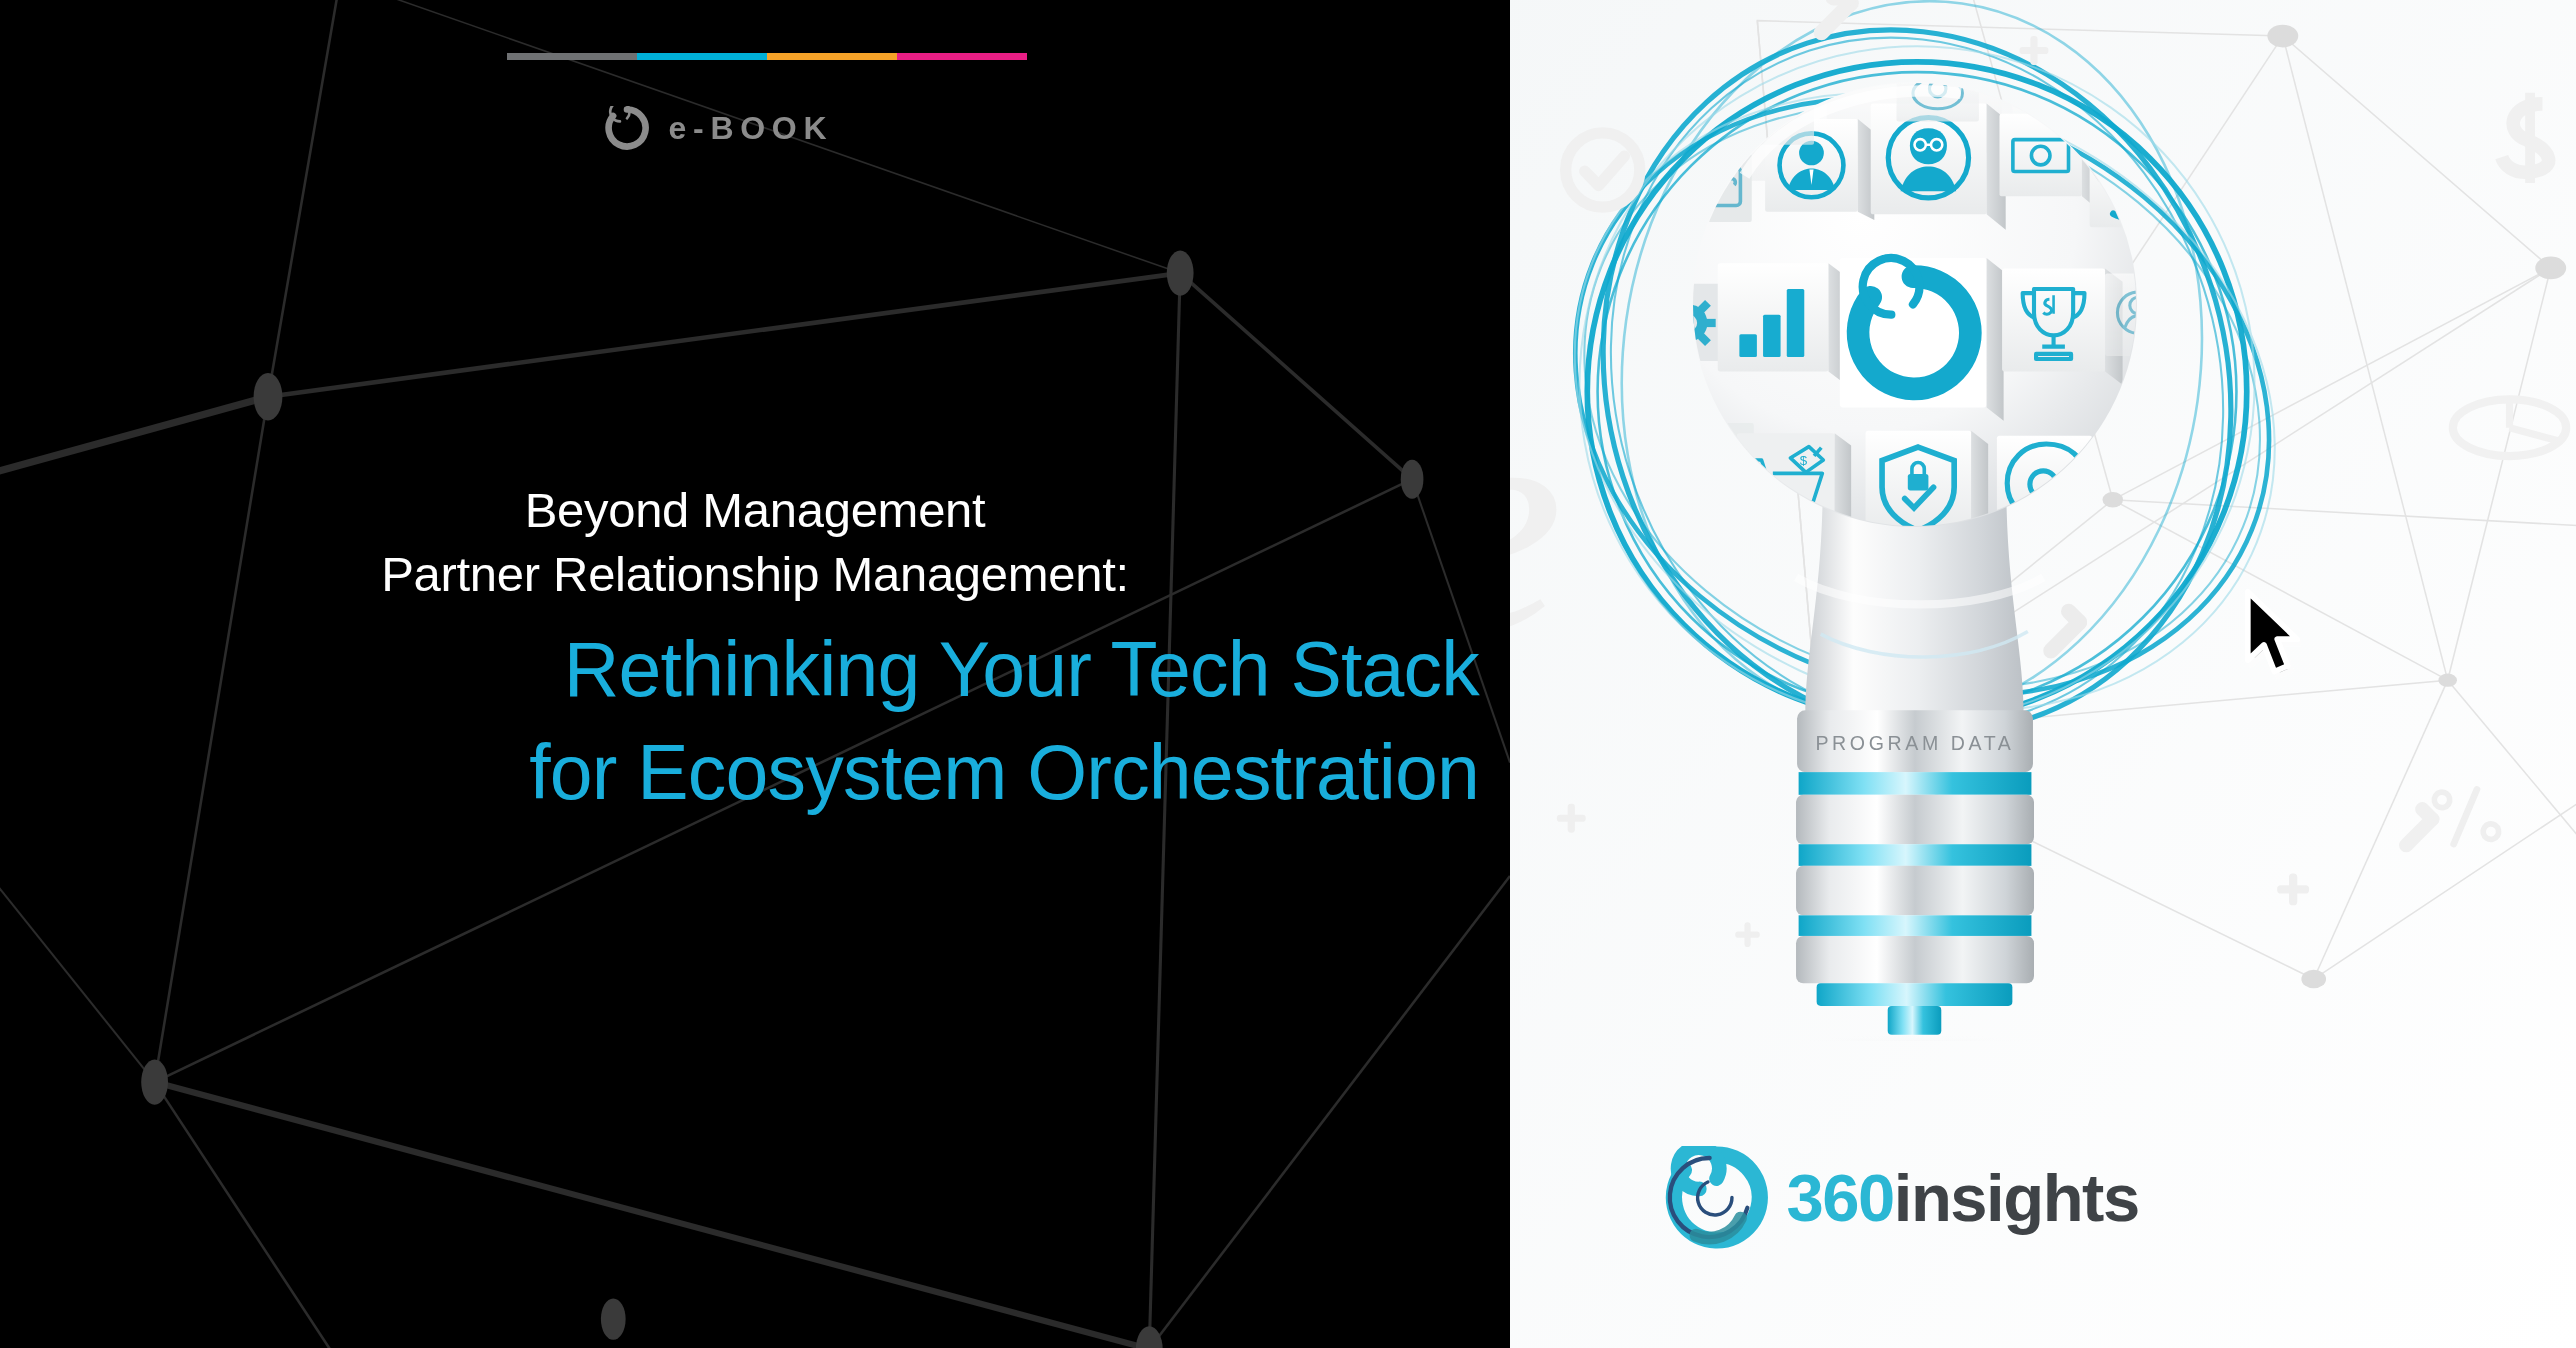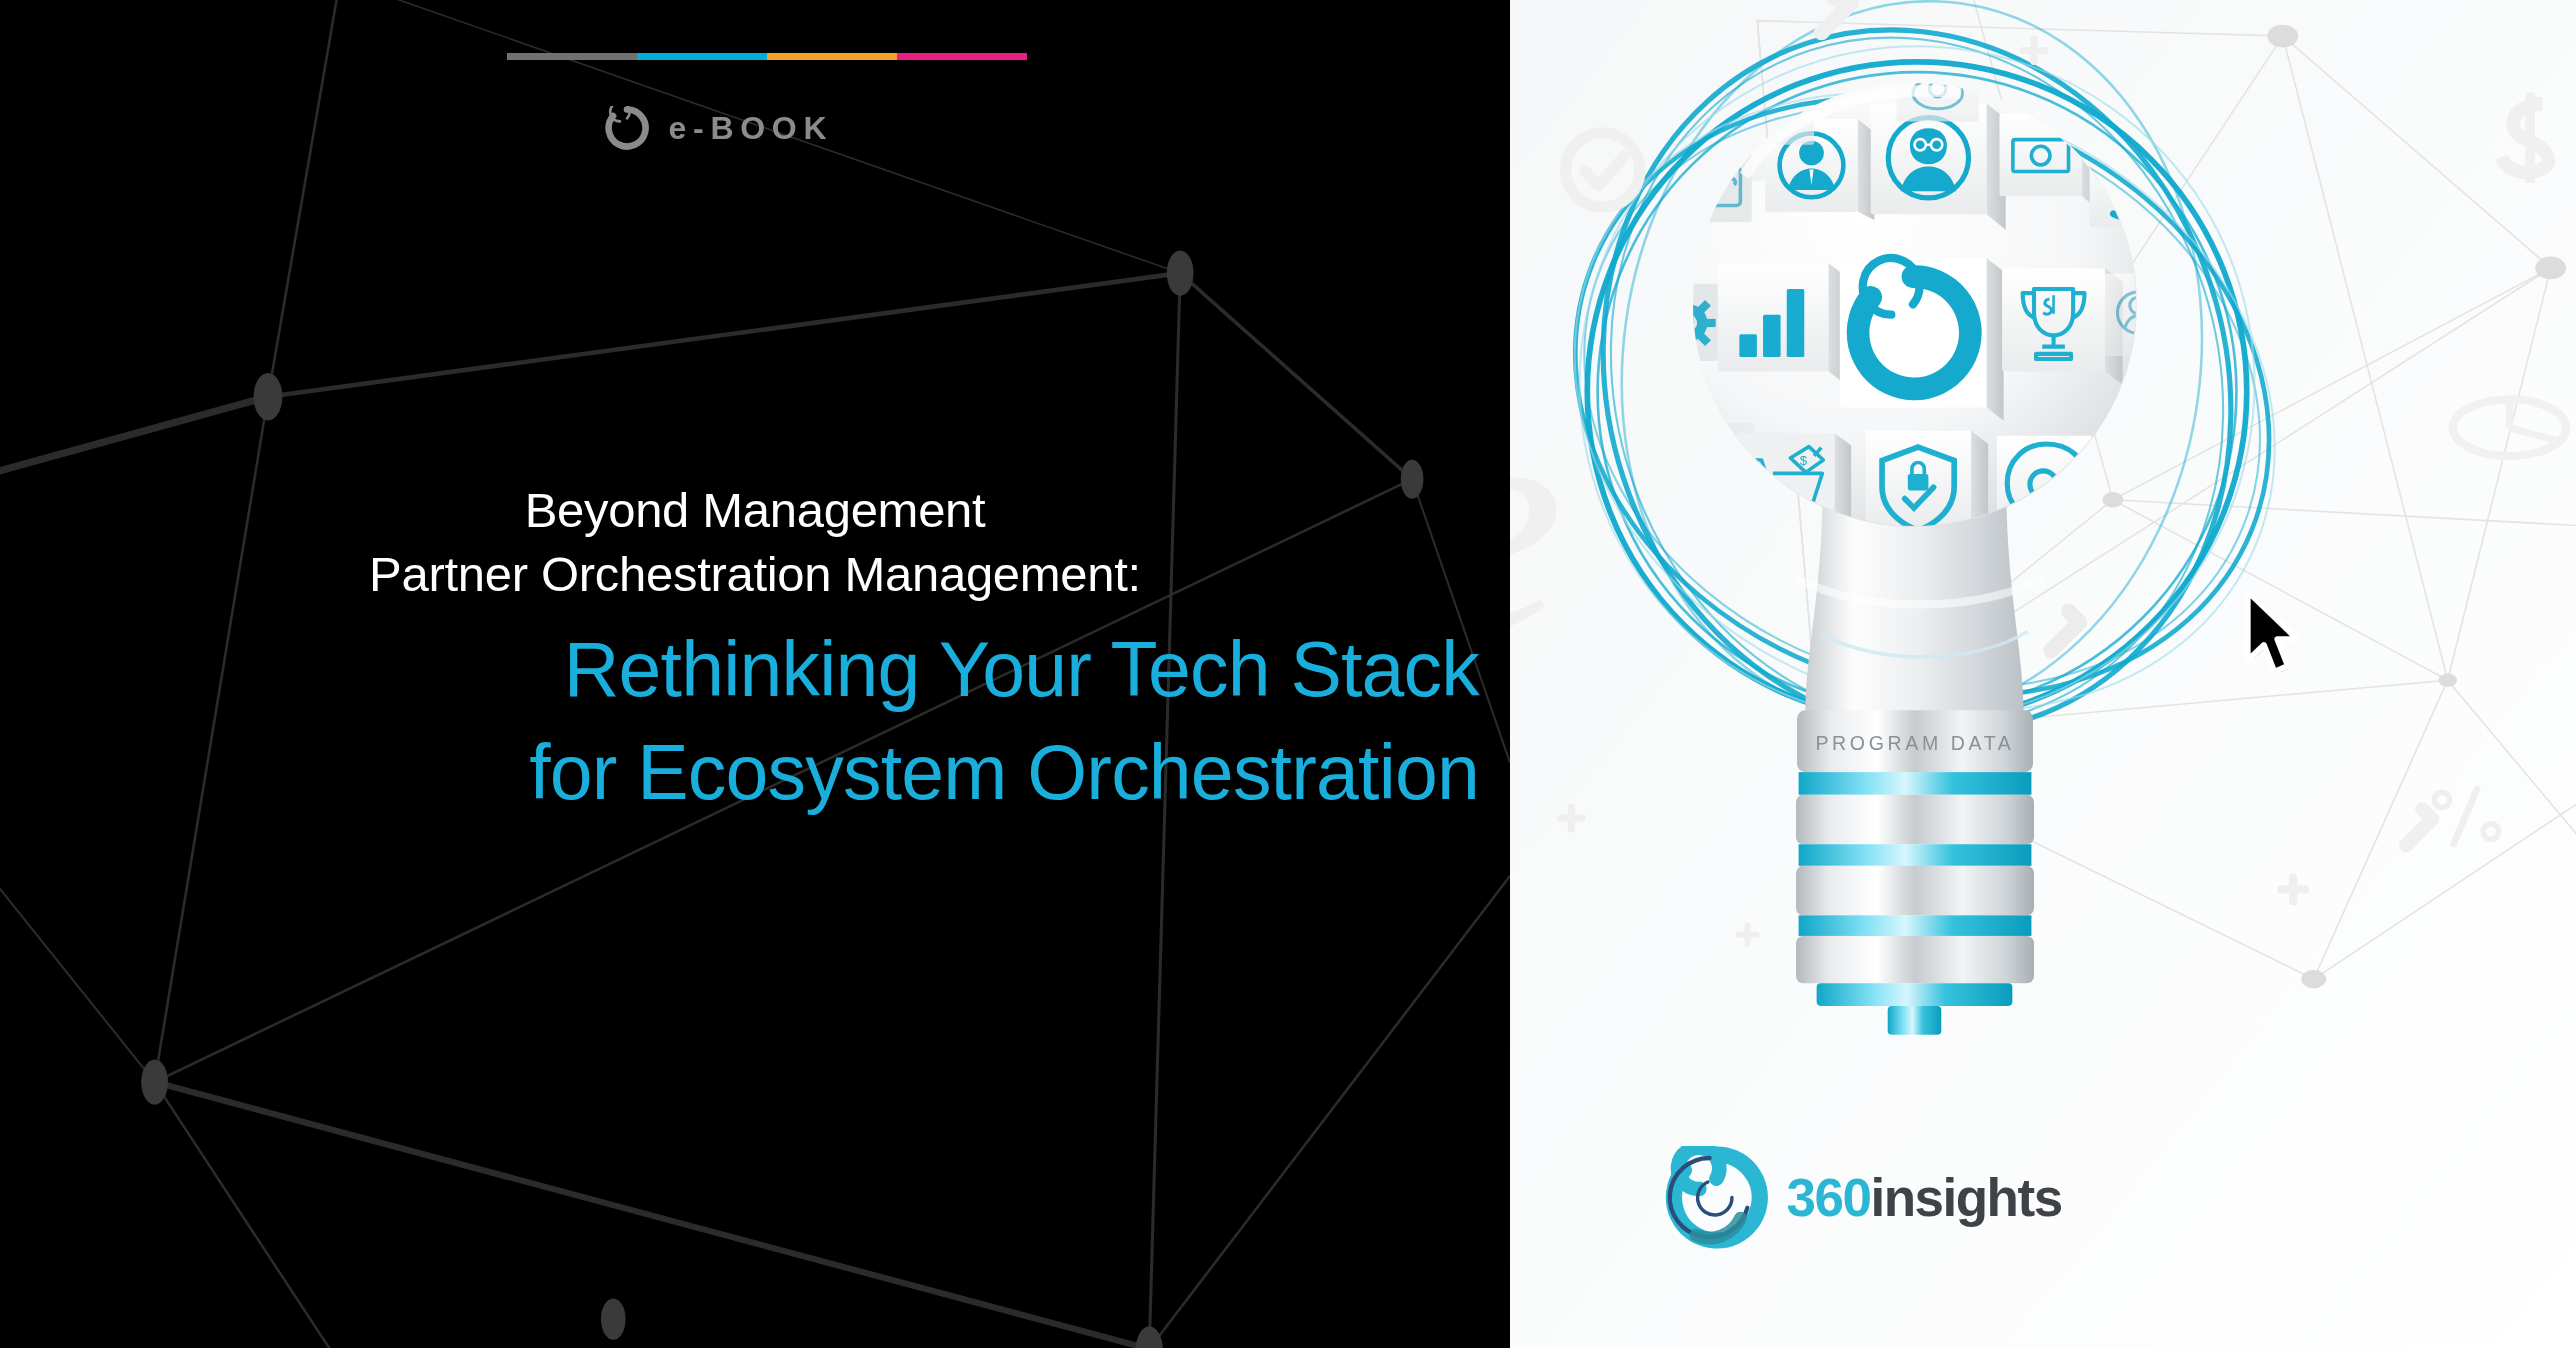"Partner Orchestration Management:" div.eyebrow { text: Orchestration -> Relationship }
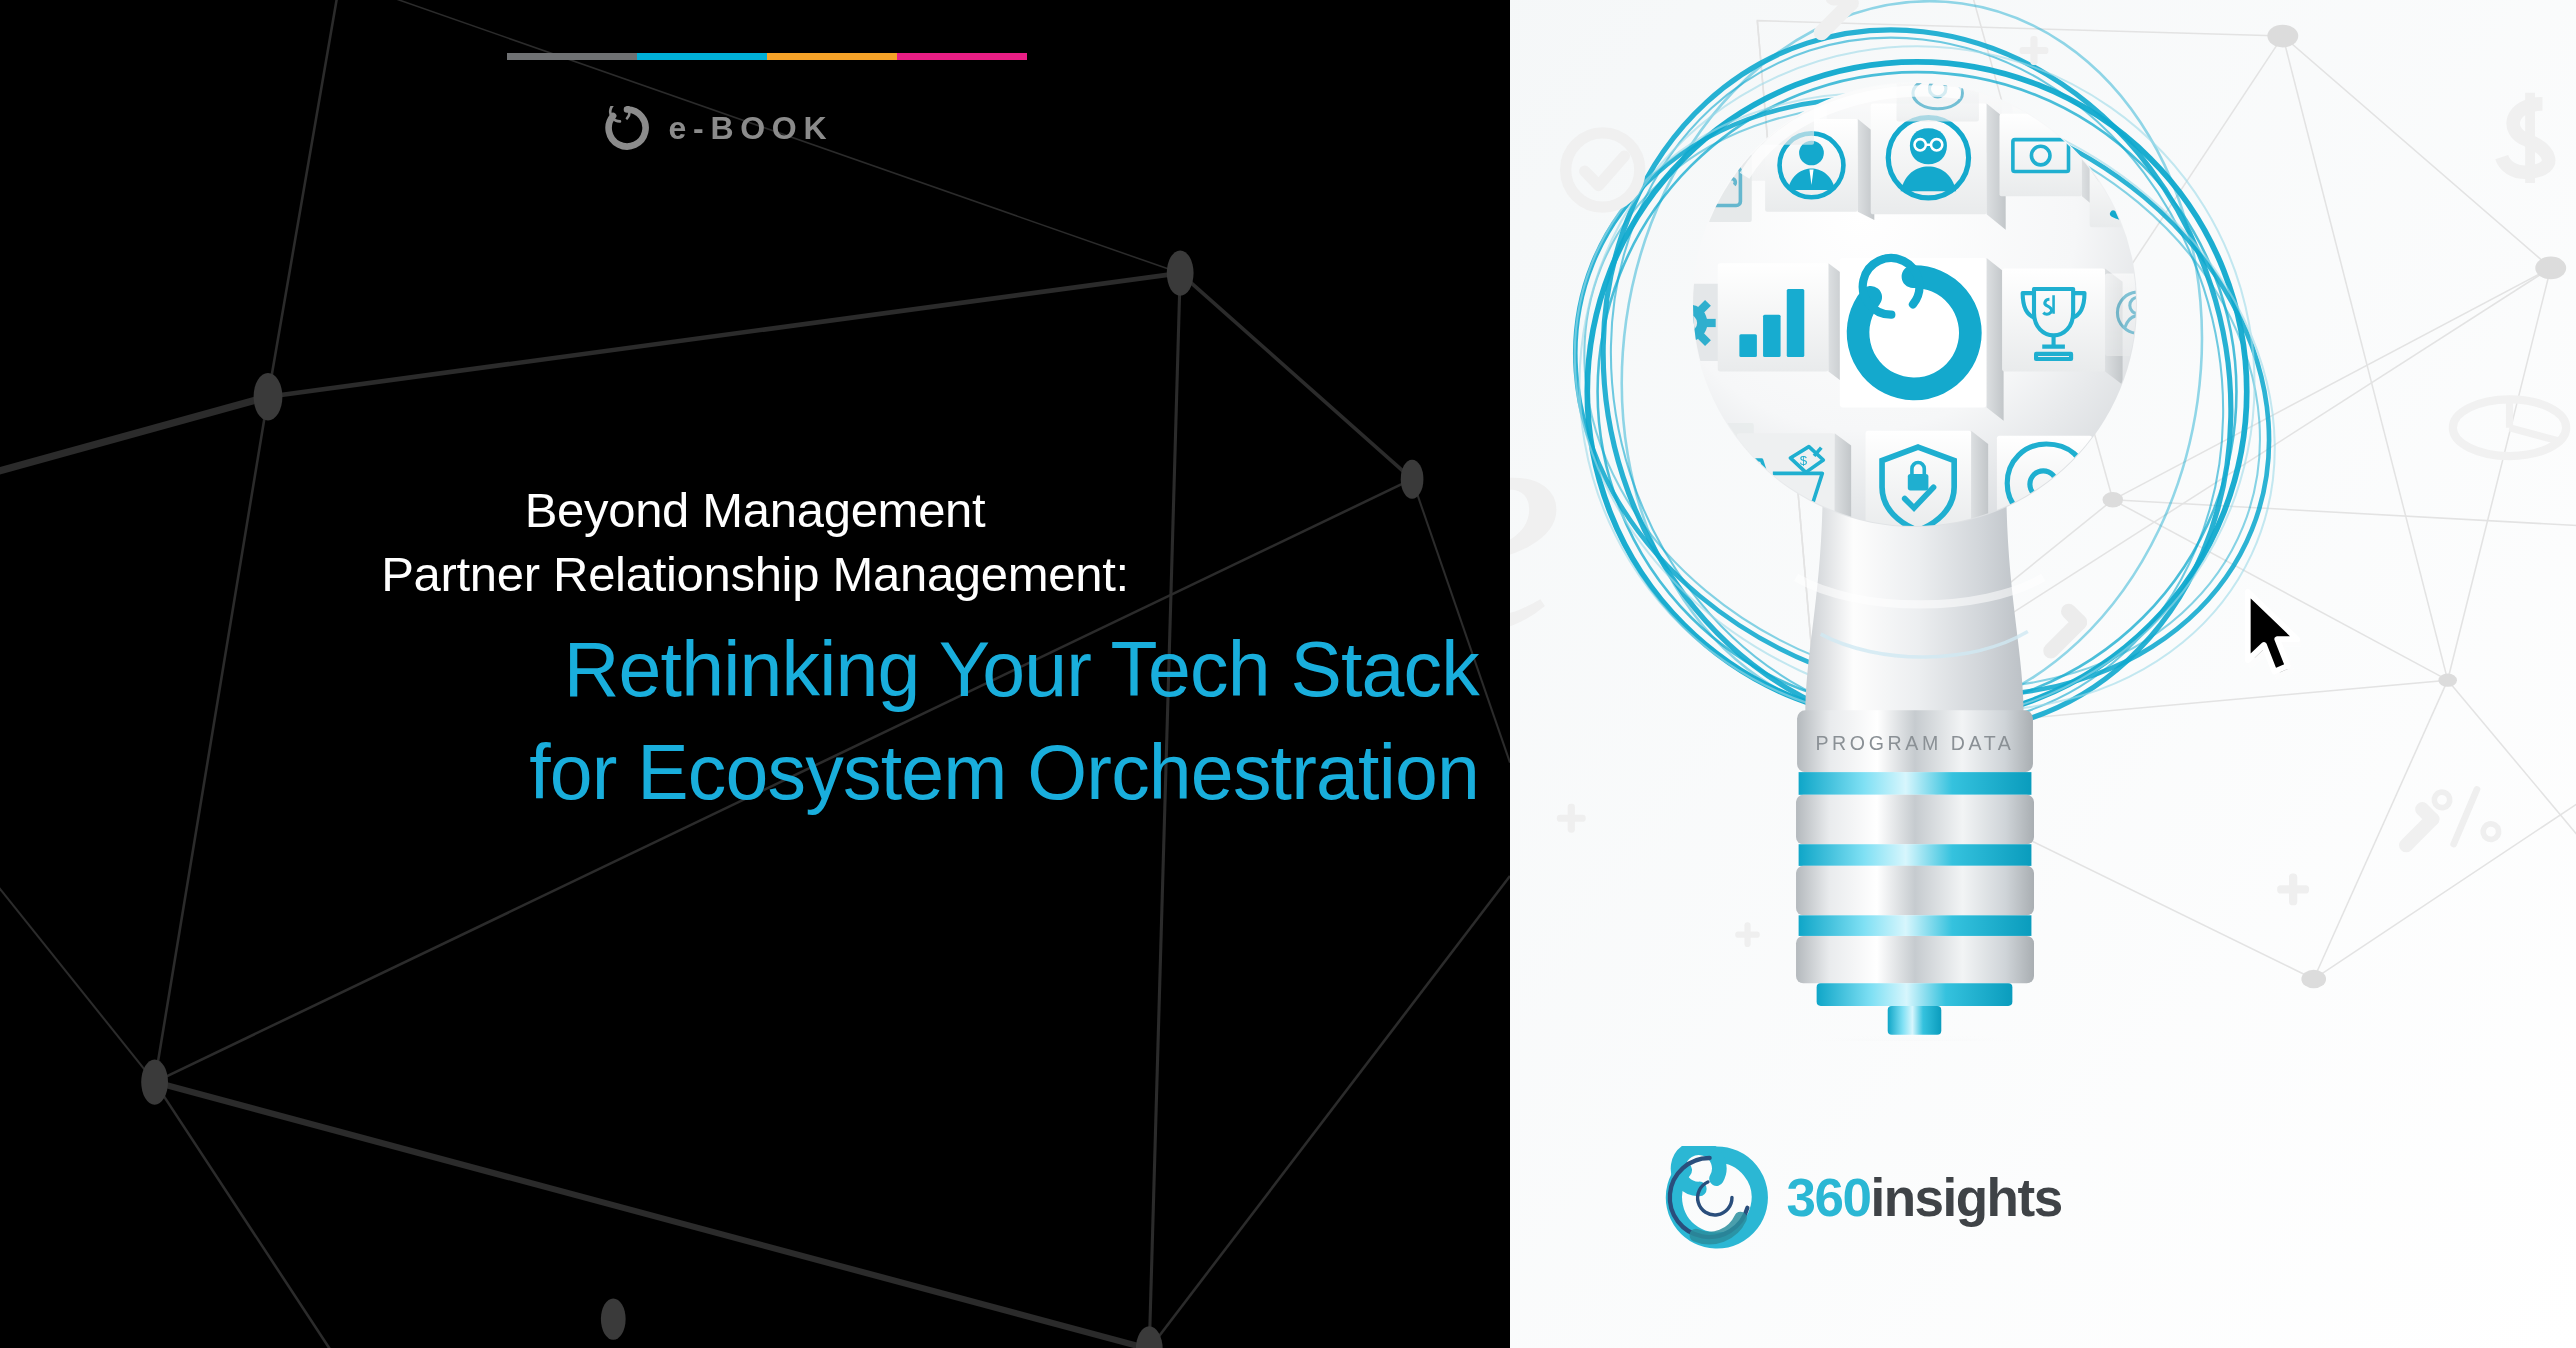"360insights" .brandtext { font-size: 53px -> 67px }
